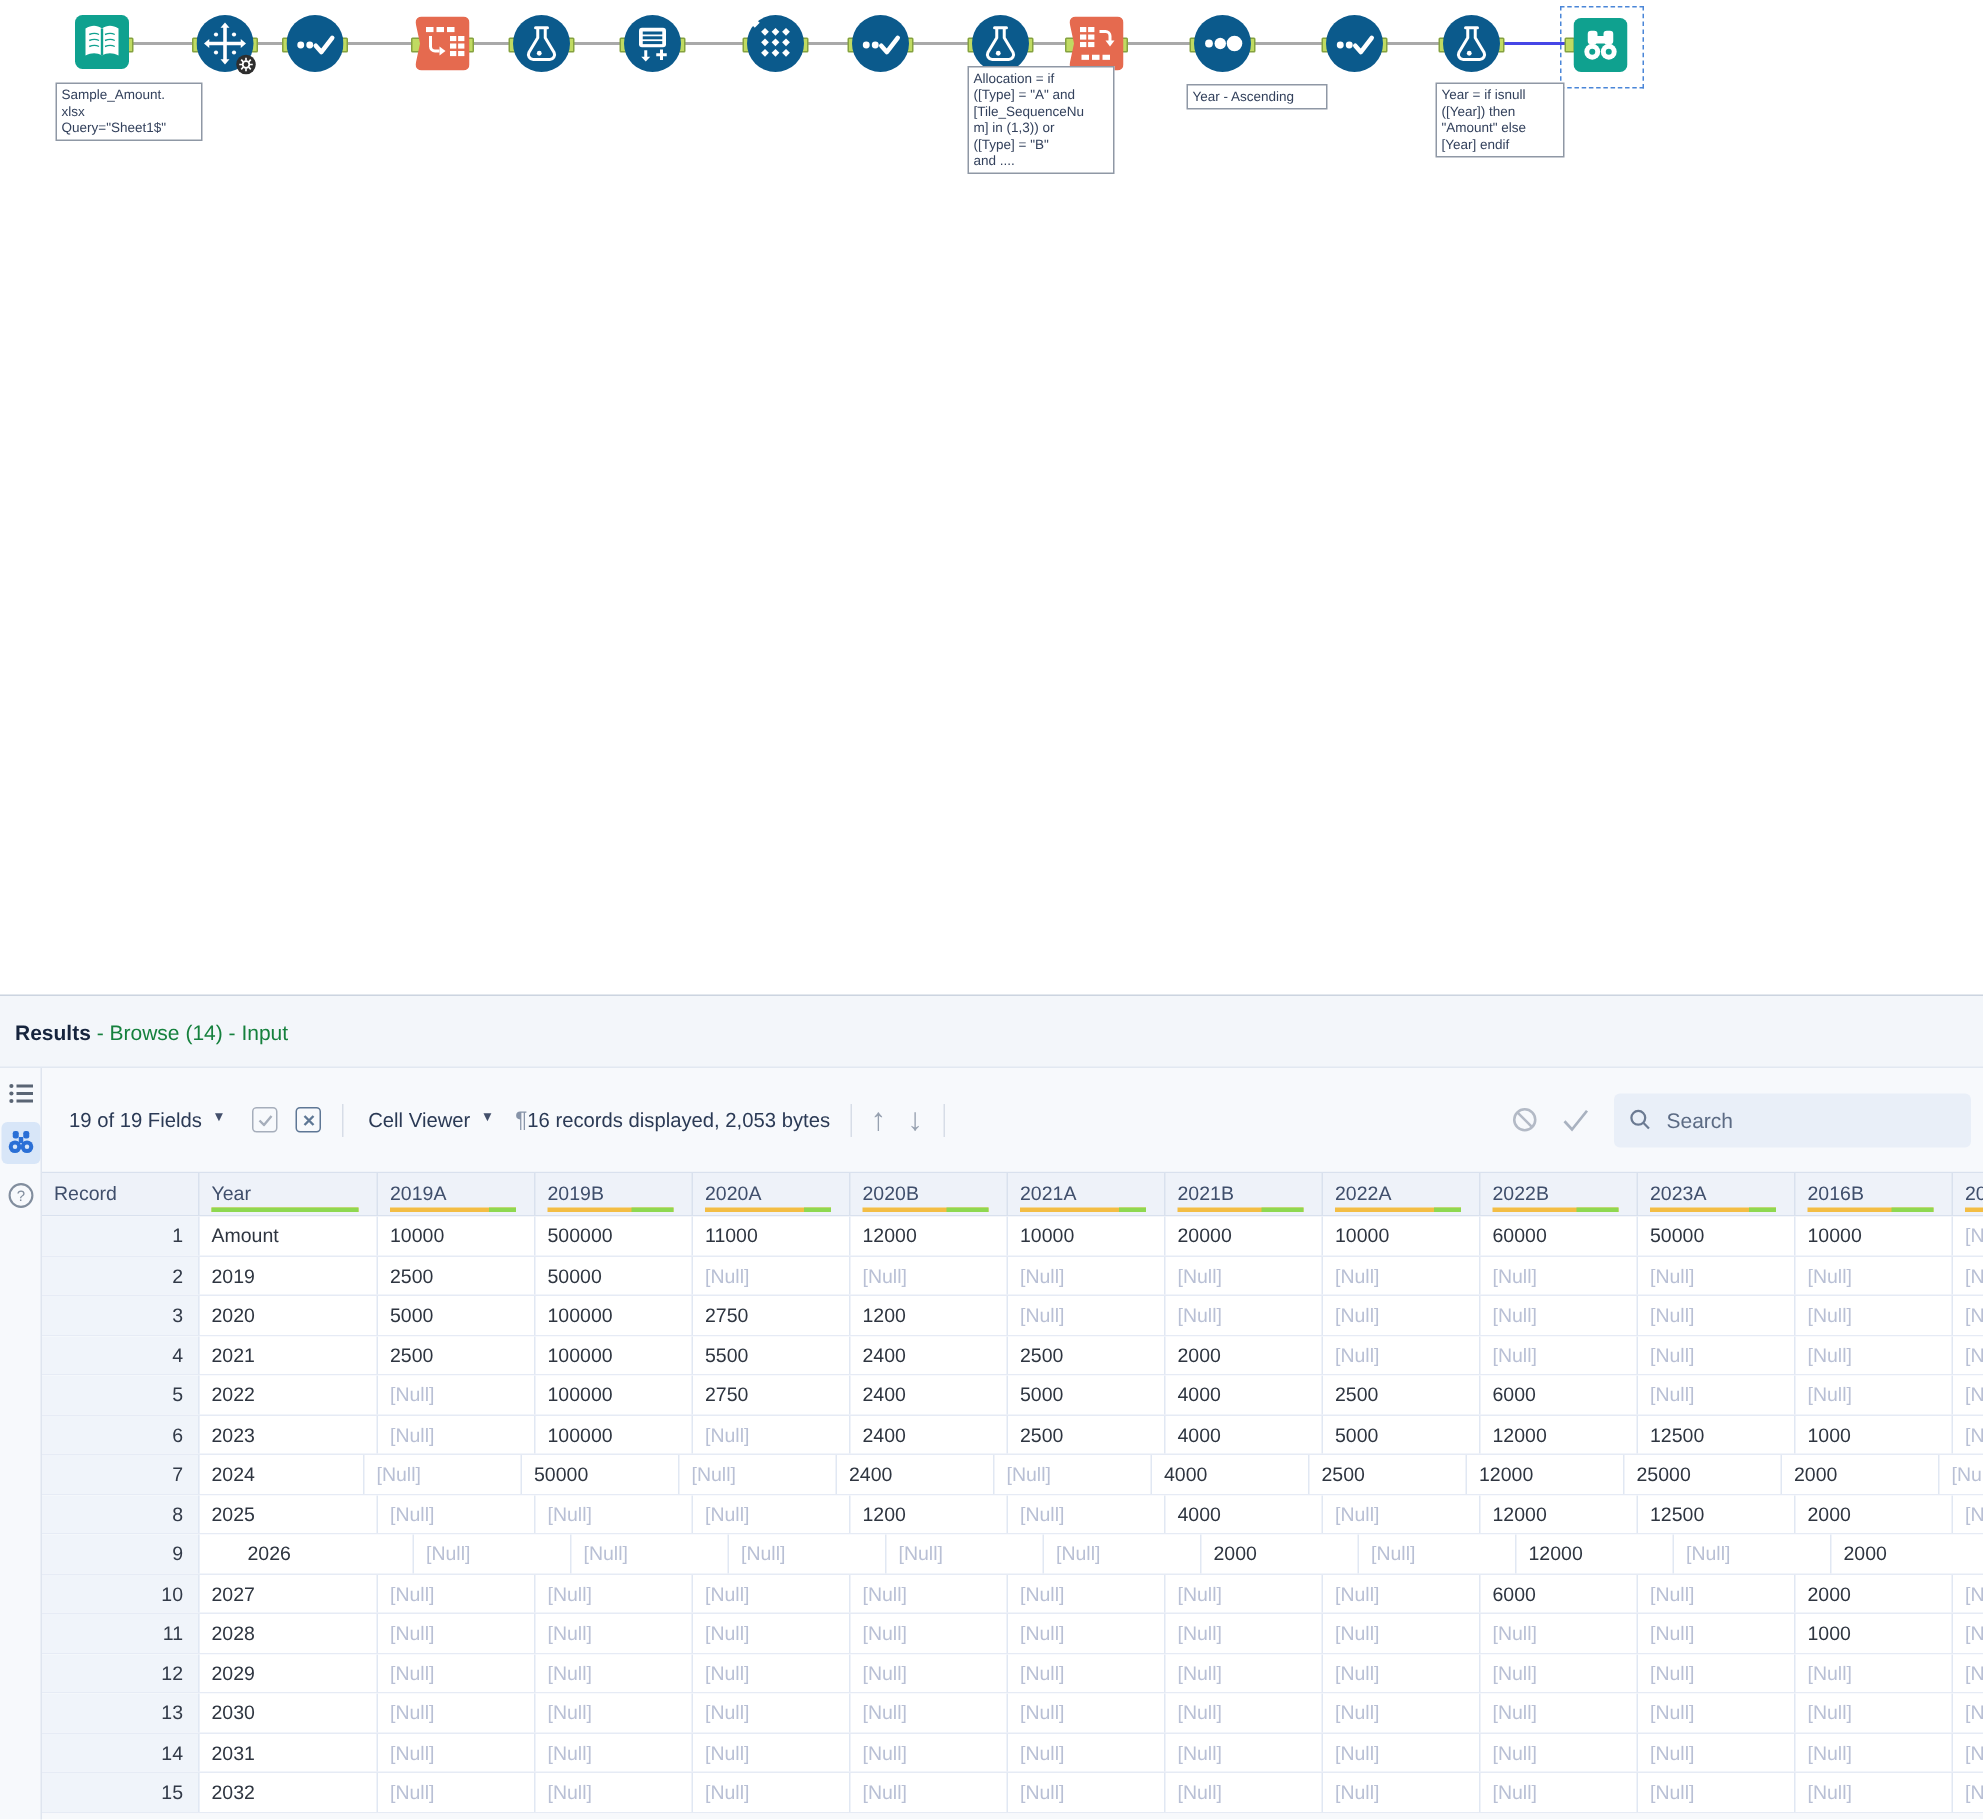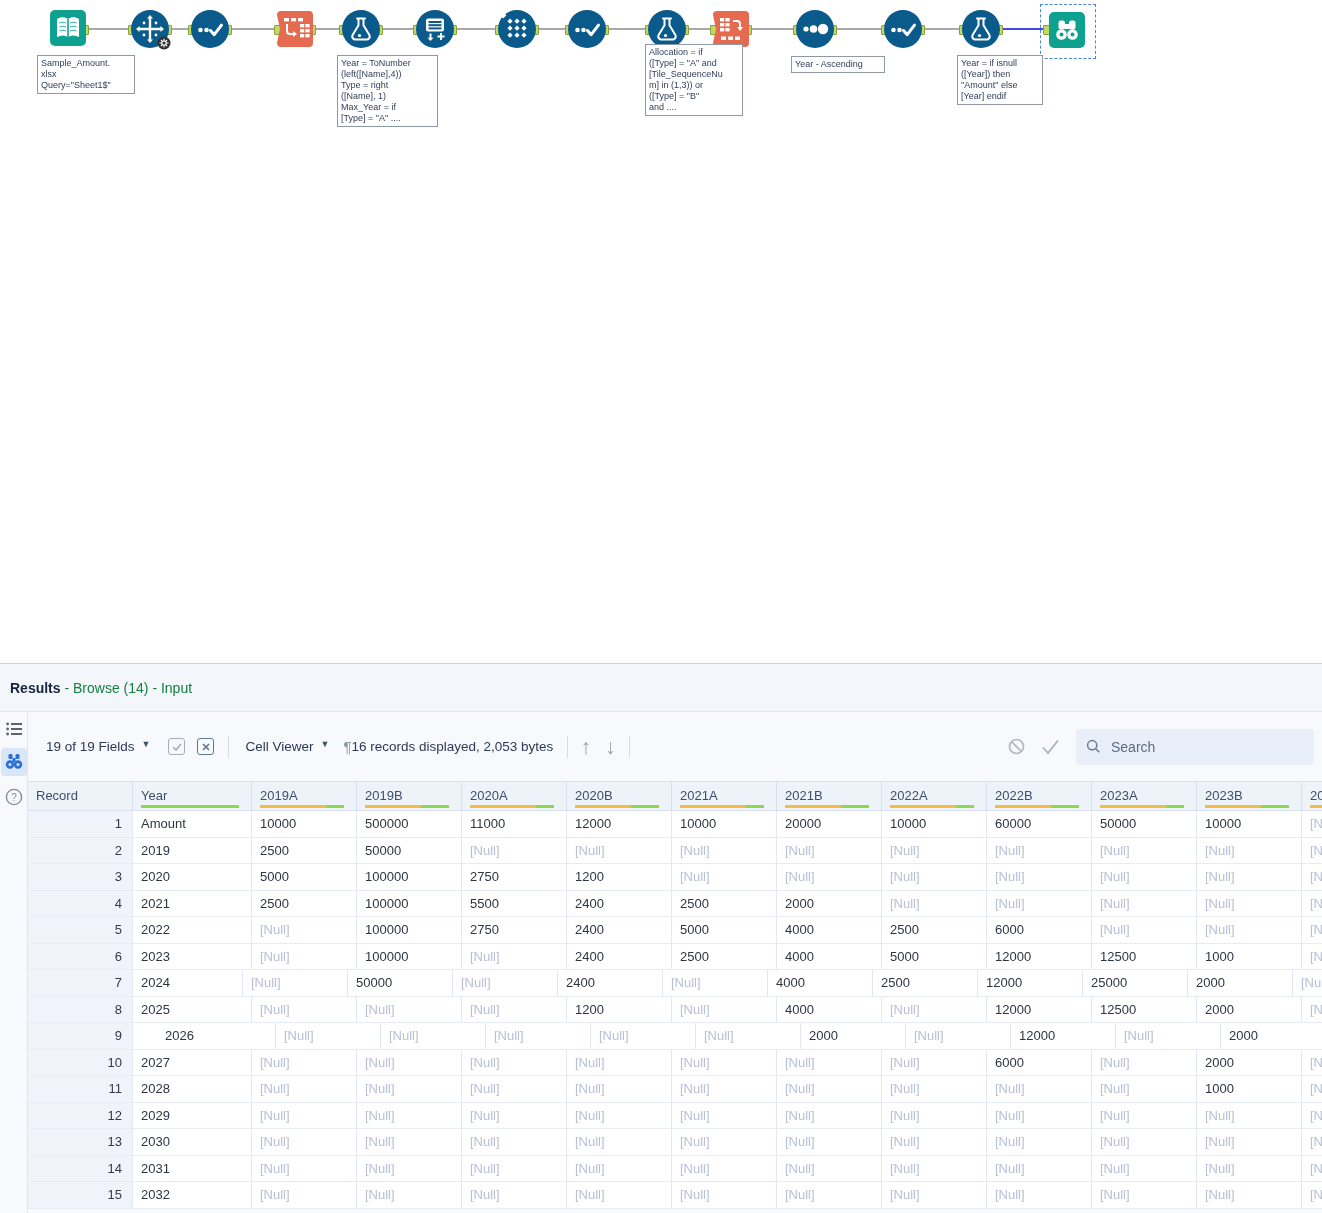"Year = ToNumber" div.ann { html: <div>Year = ToNumber (left([Name],4)) Type = right ([Name], 1) Max_Year = if [Type] = "A" ....</div> -> none }
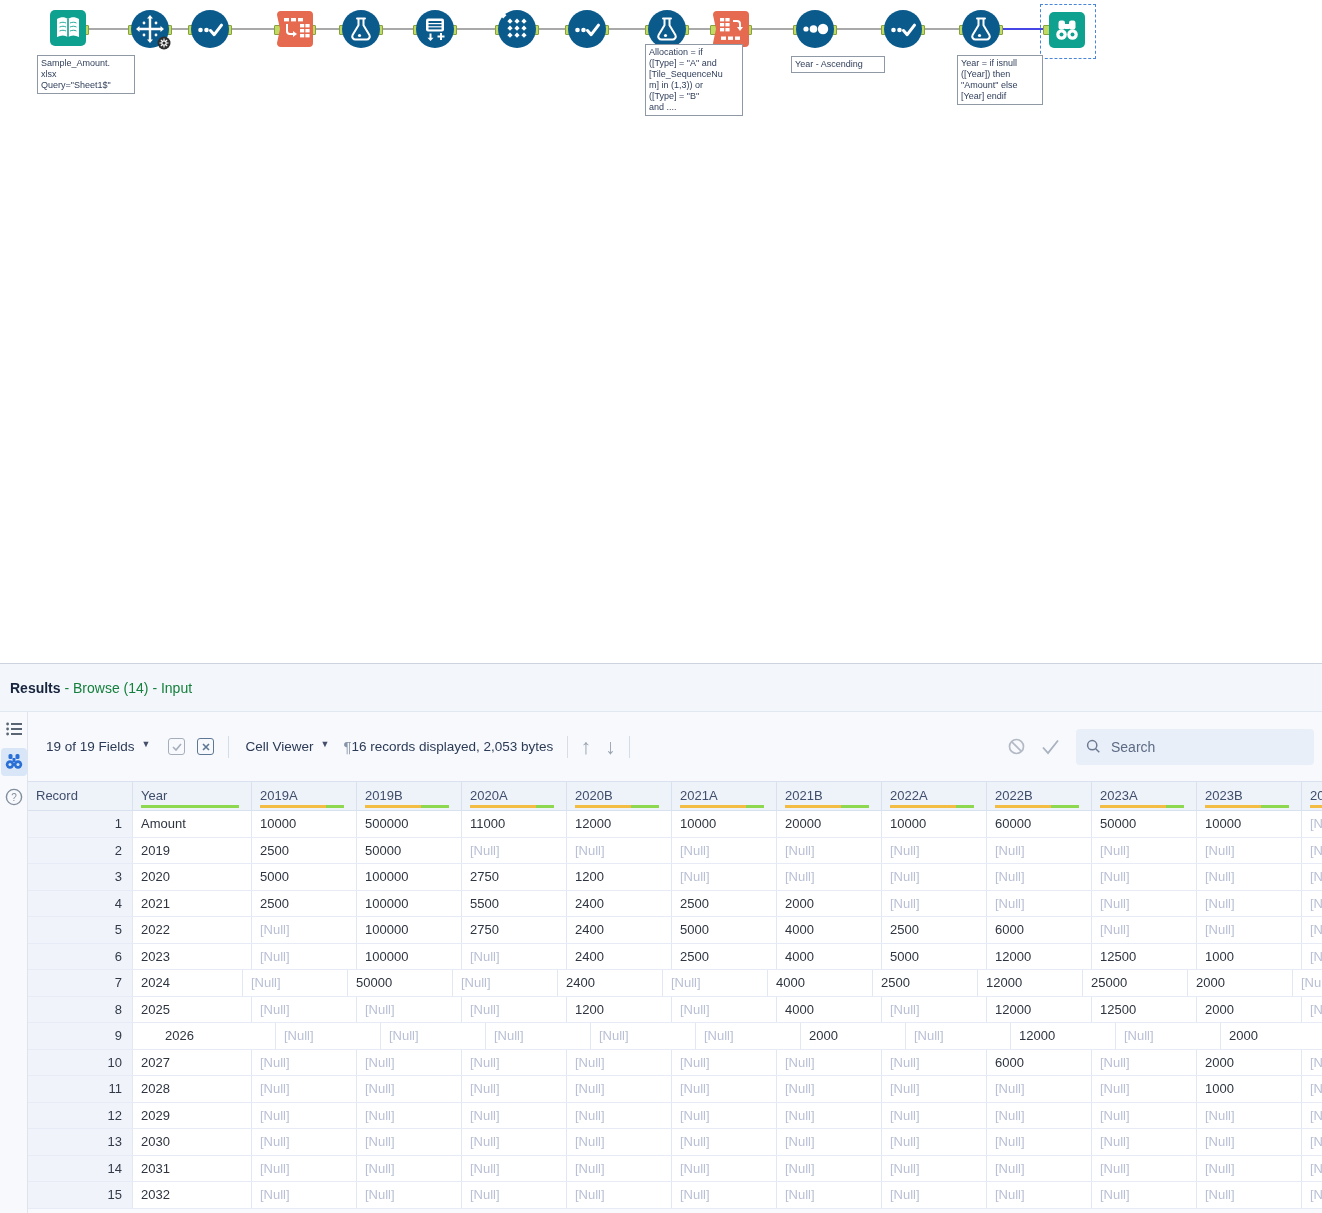"2023B" span { text: 2023B -> 2016B }
